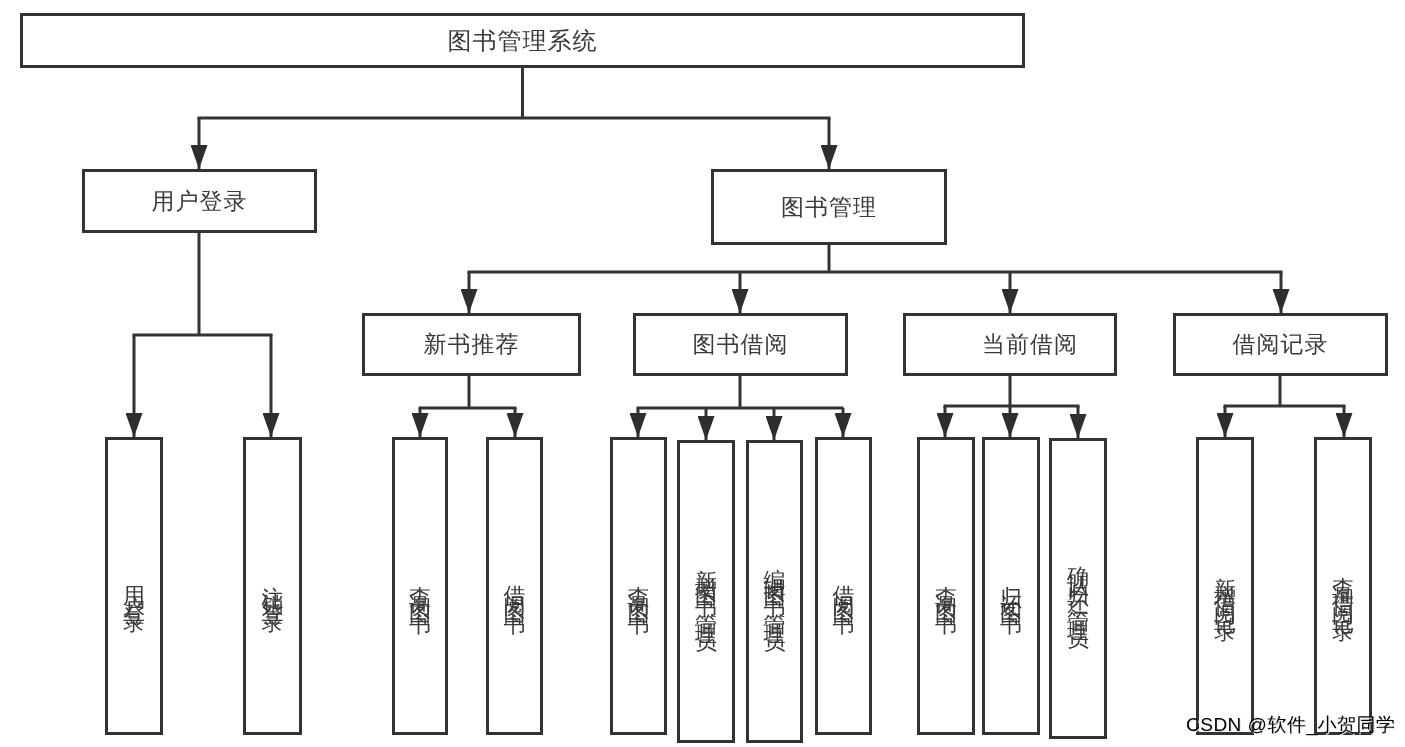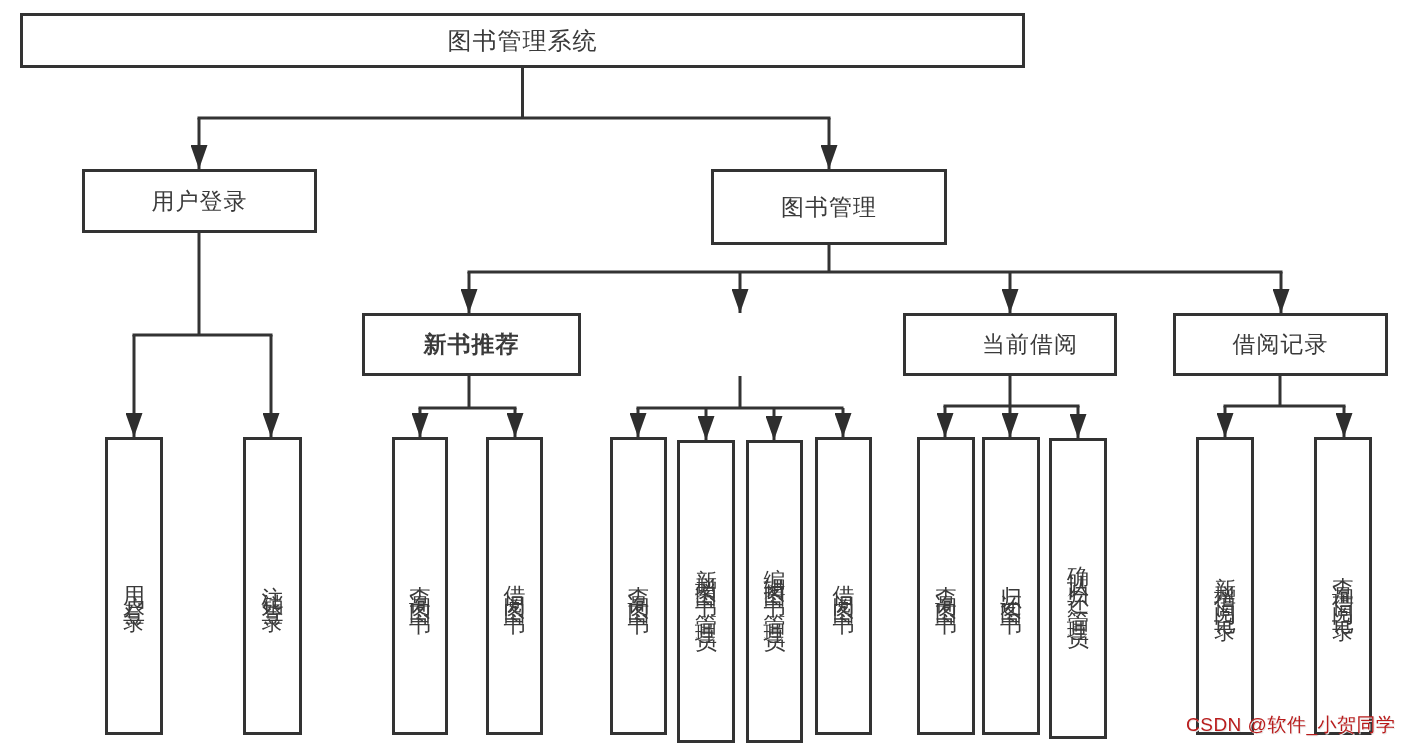"新书推荐" div.node { font-weight: bold -> none }
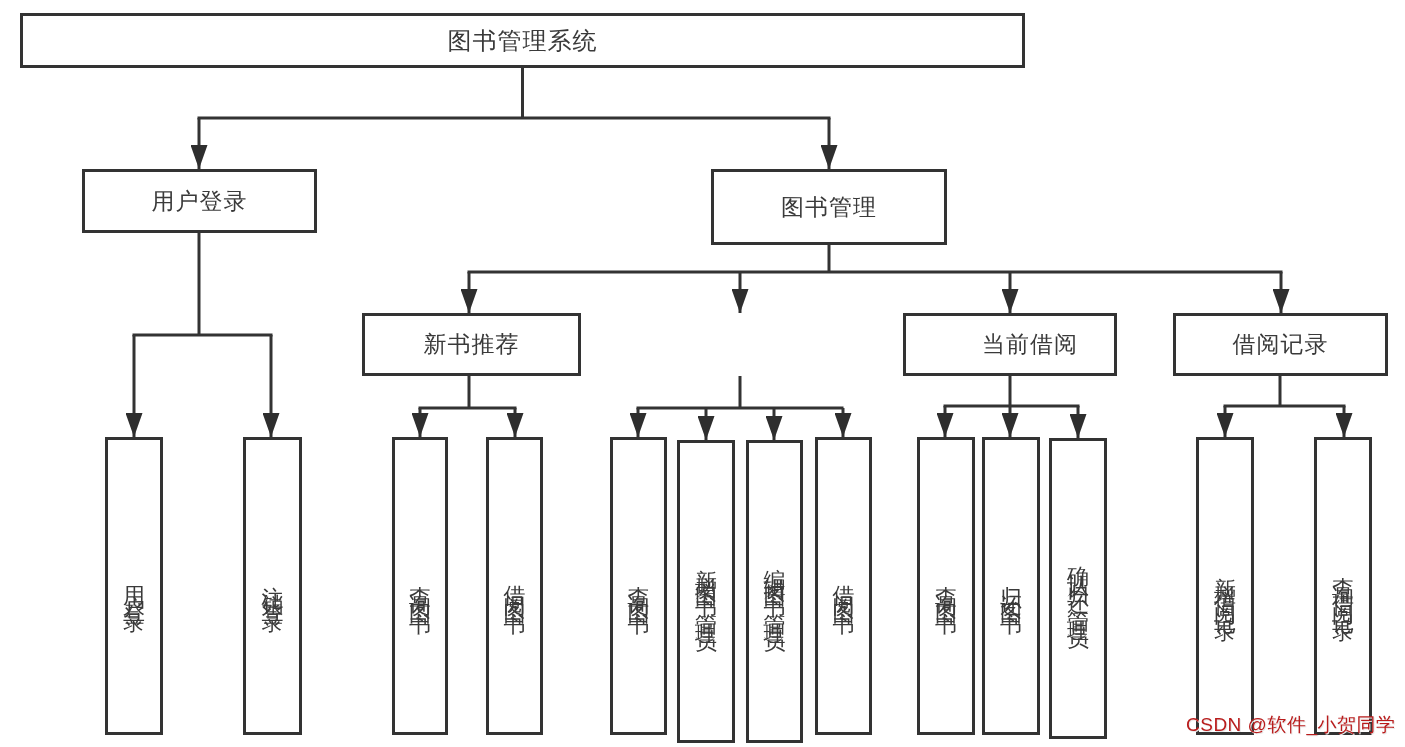"图书借阅" div.node { html: none -> <div>图书借阅</div> }
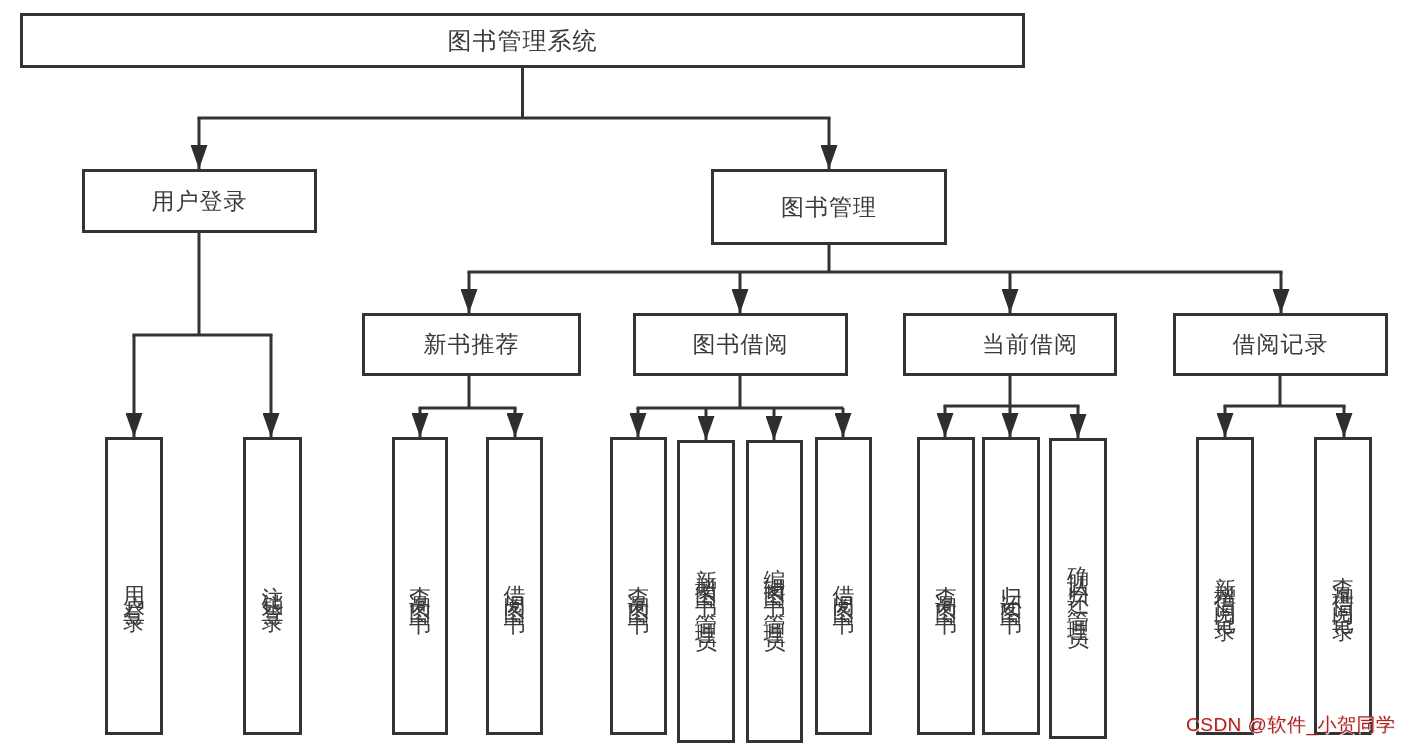"CSDN @软件_小贺同学" .watermark { color: #b91c1c -> #000000 }
